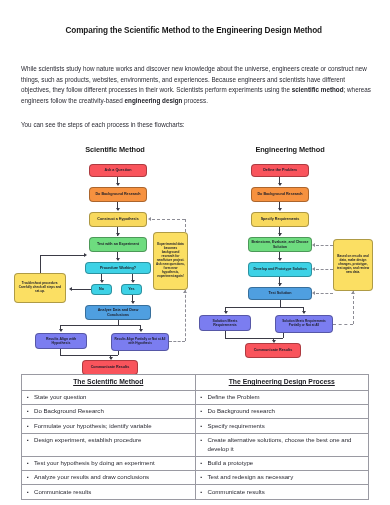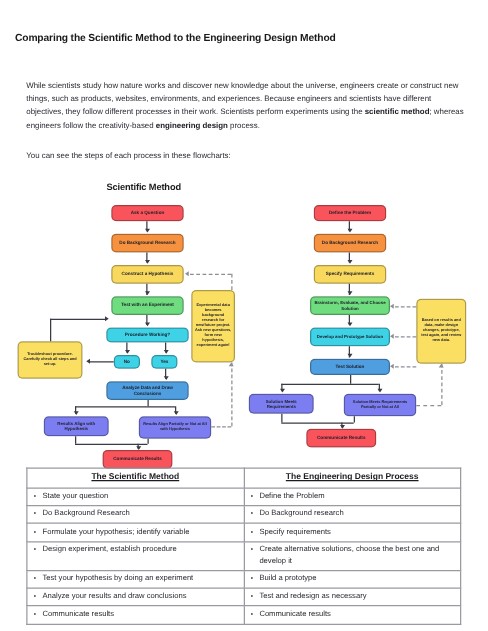"Comparing the Scientific Method to" .doc-title { left: 12px -> 0; text-align: left -> right; width: 372px -> 322px }
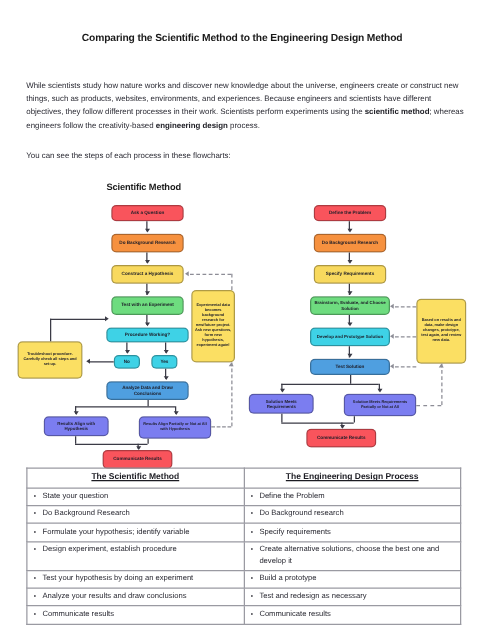"Engineering Method" div.chart-title { html: none -> <div>Engineering Method</div> }
